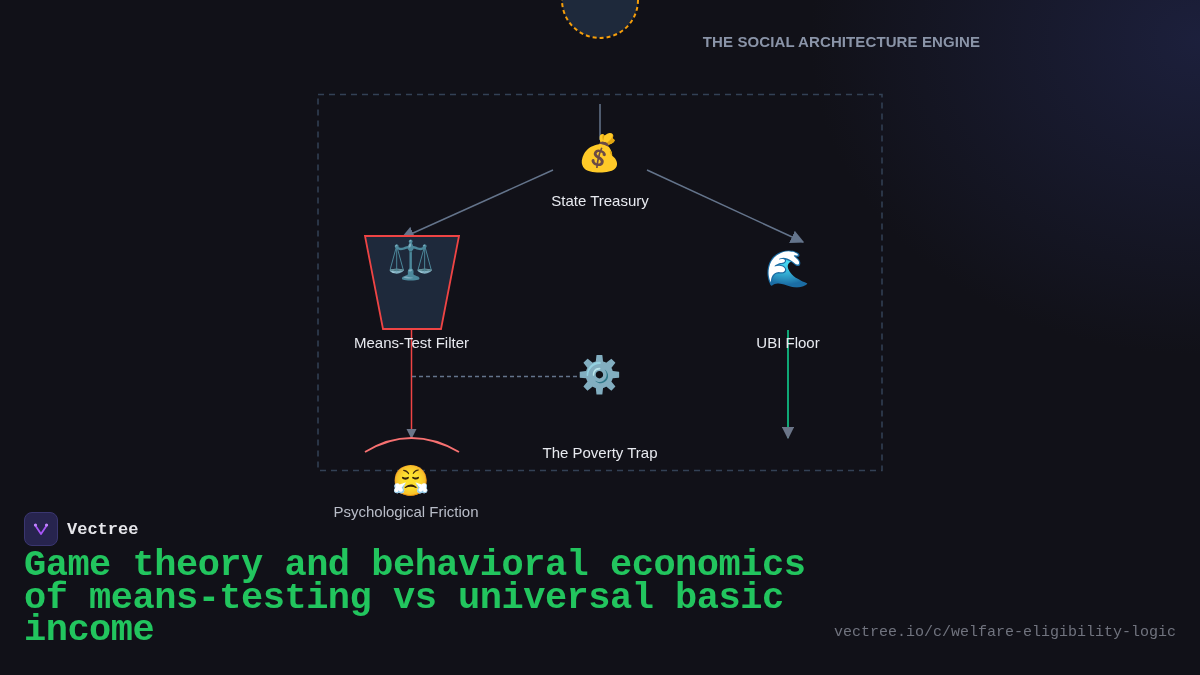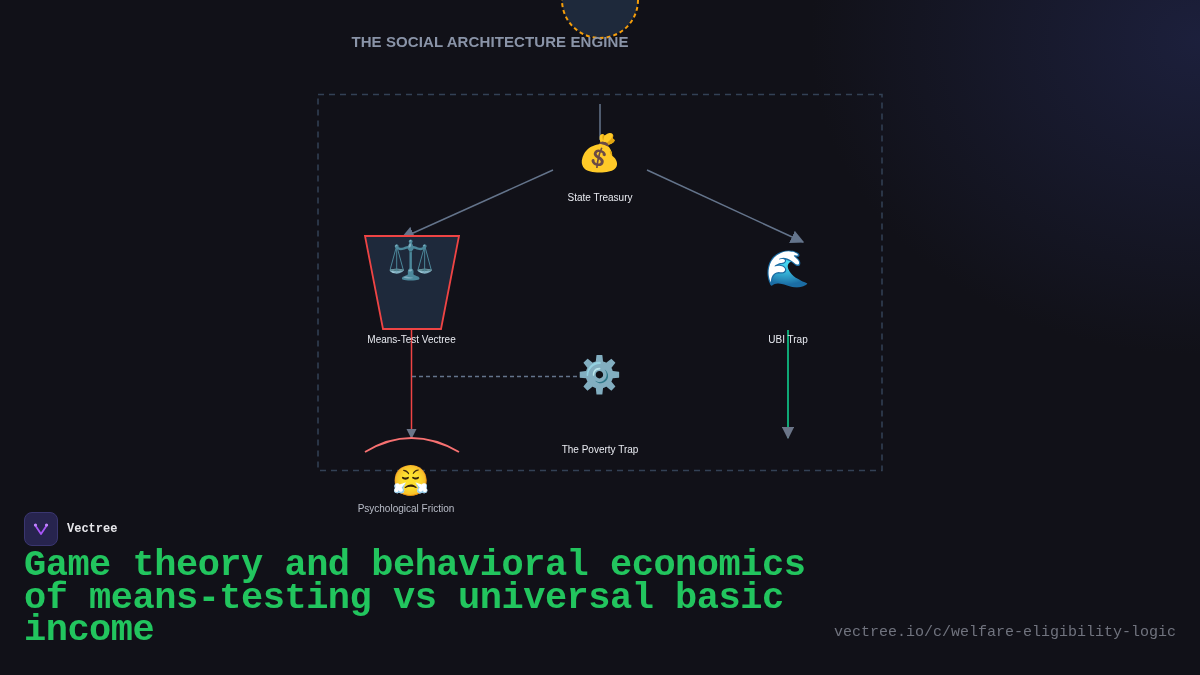"THE SOCIAL ARCHITECTURE ENGINE" .engine-title { text-align: center -> right }
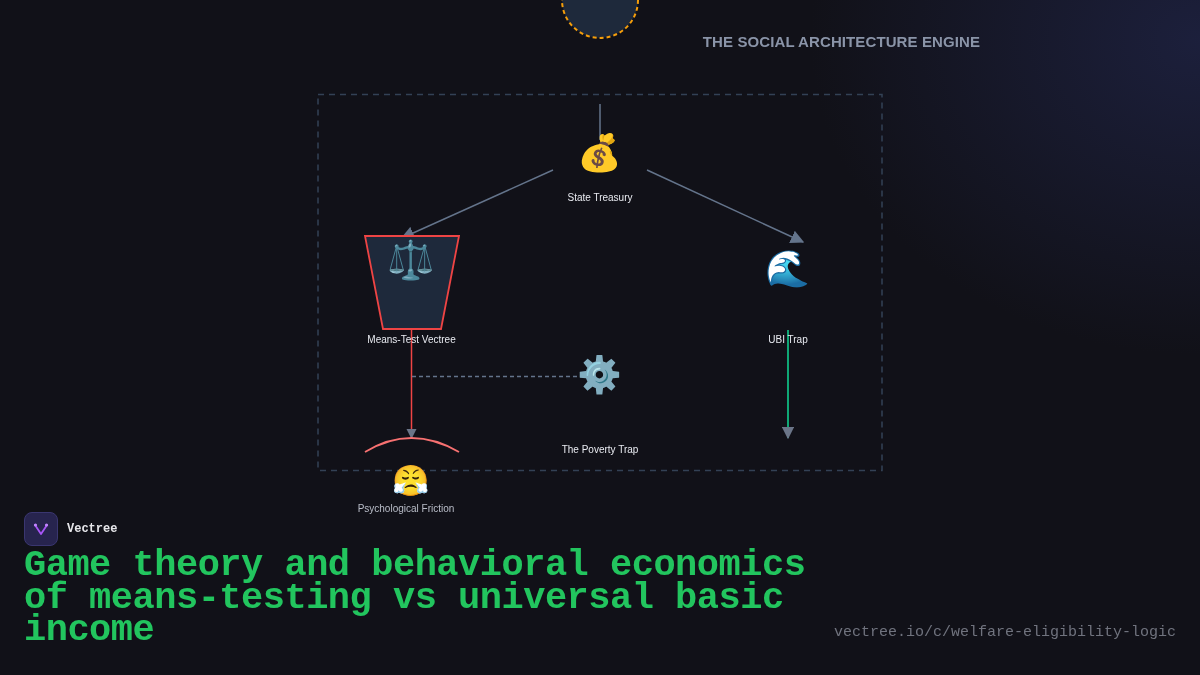"State Treasury" .node-label { font-size: 10px -> 15px }
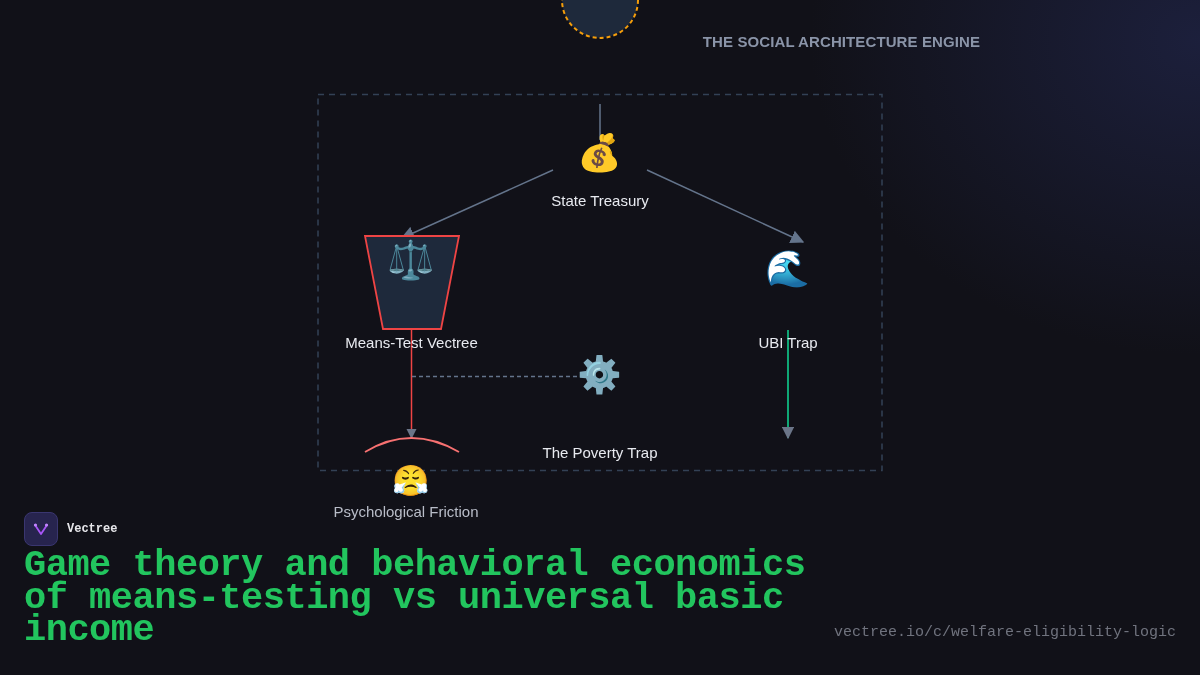"Means-Test Vectree" div.node-label { text: Vectree -> Filter }
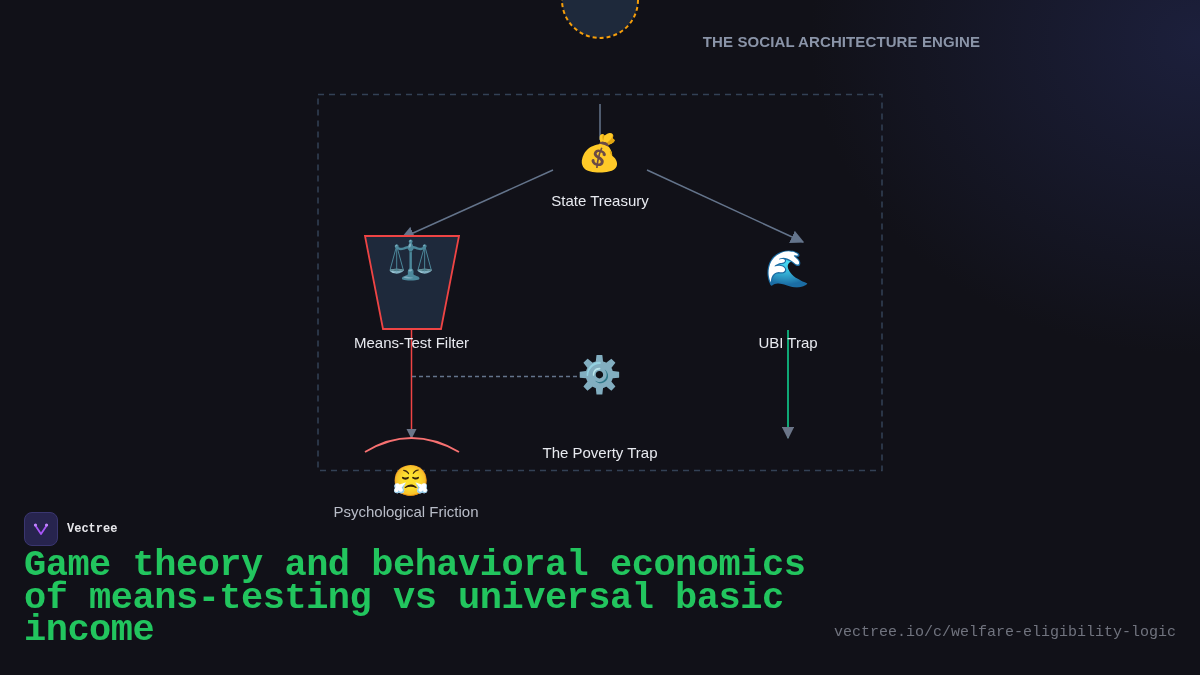"UBI Trap" div.node-label { text: Trap -> Floor }
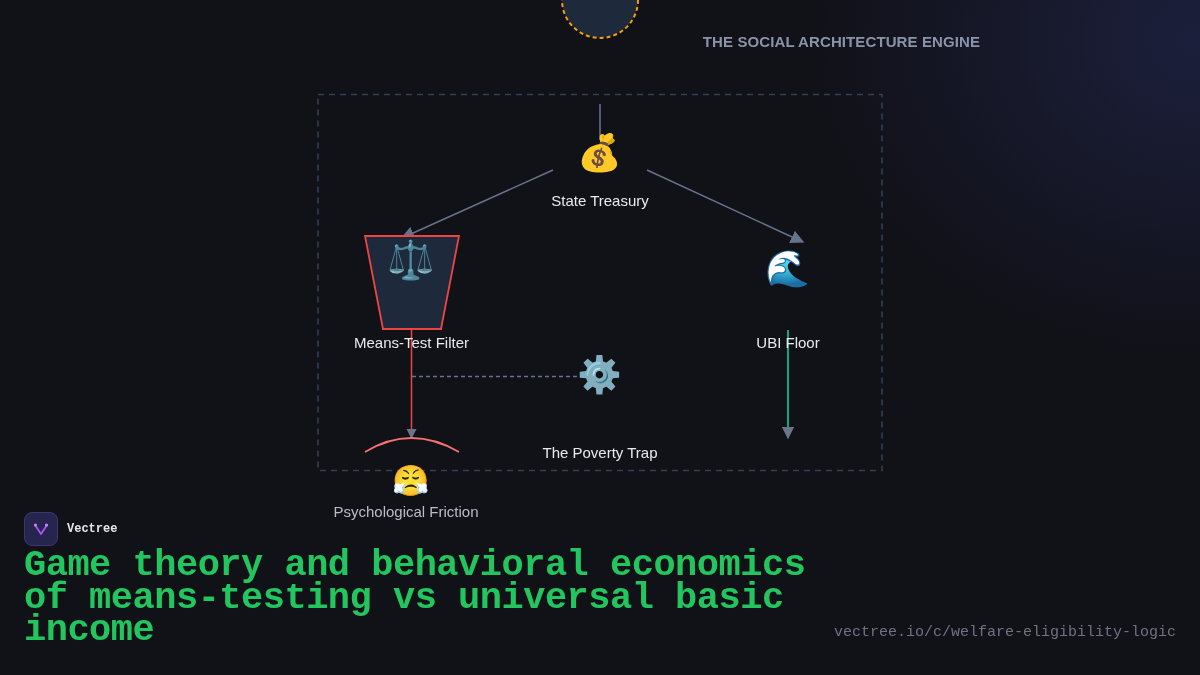"Vectree" .brand-name { font-size: 12px -> 17px }
